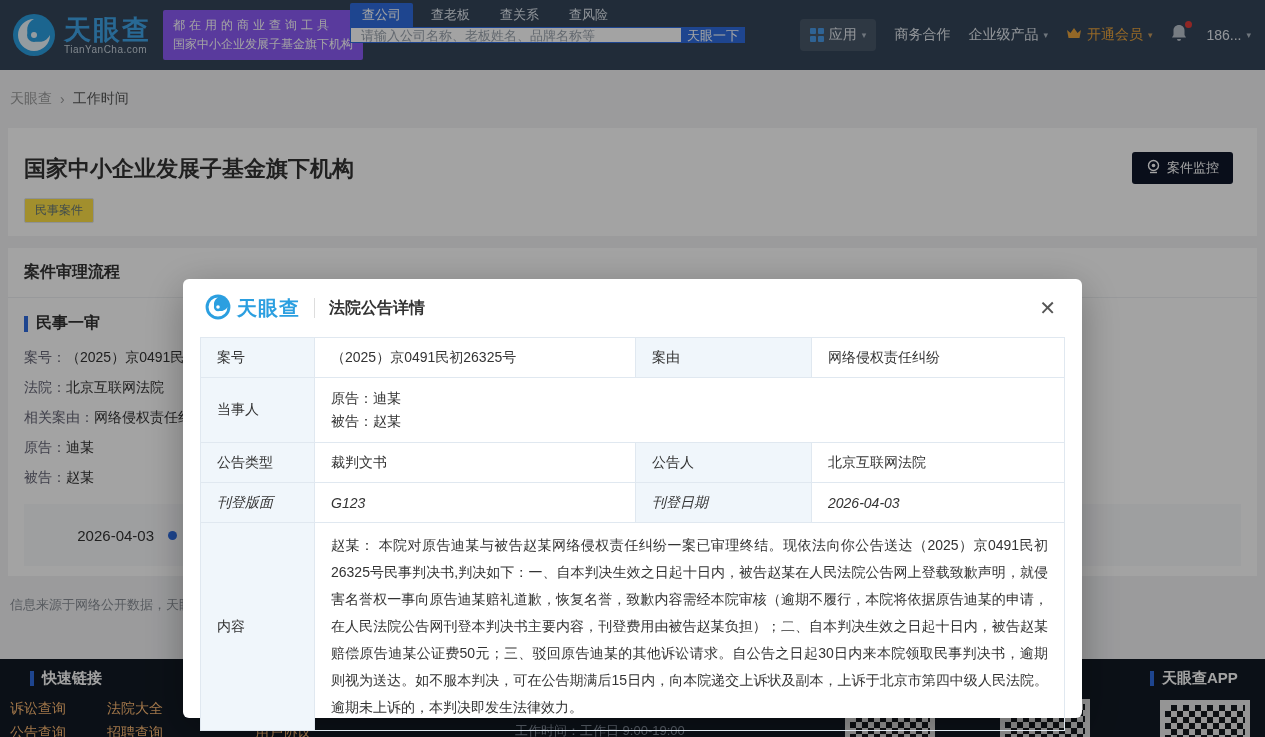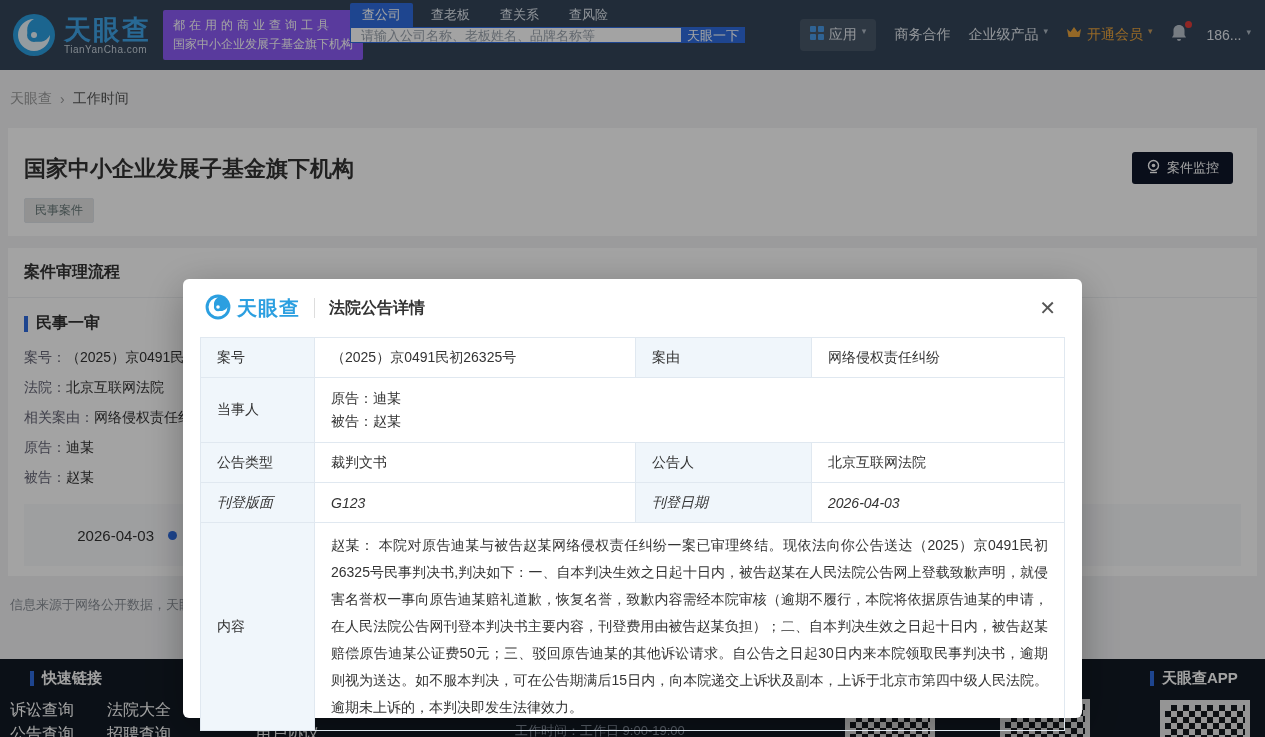"应用" .nav-item { align-items: flex-start -> center }
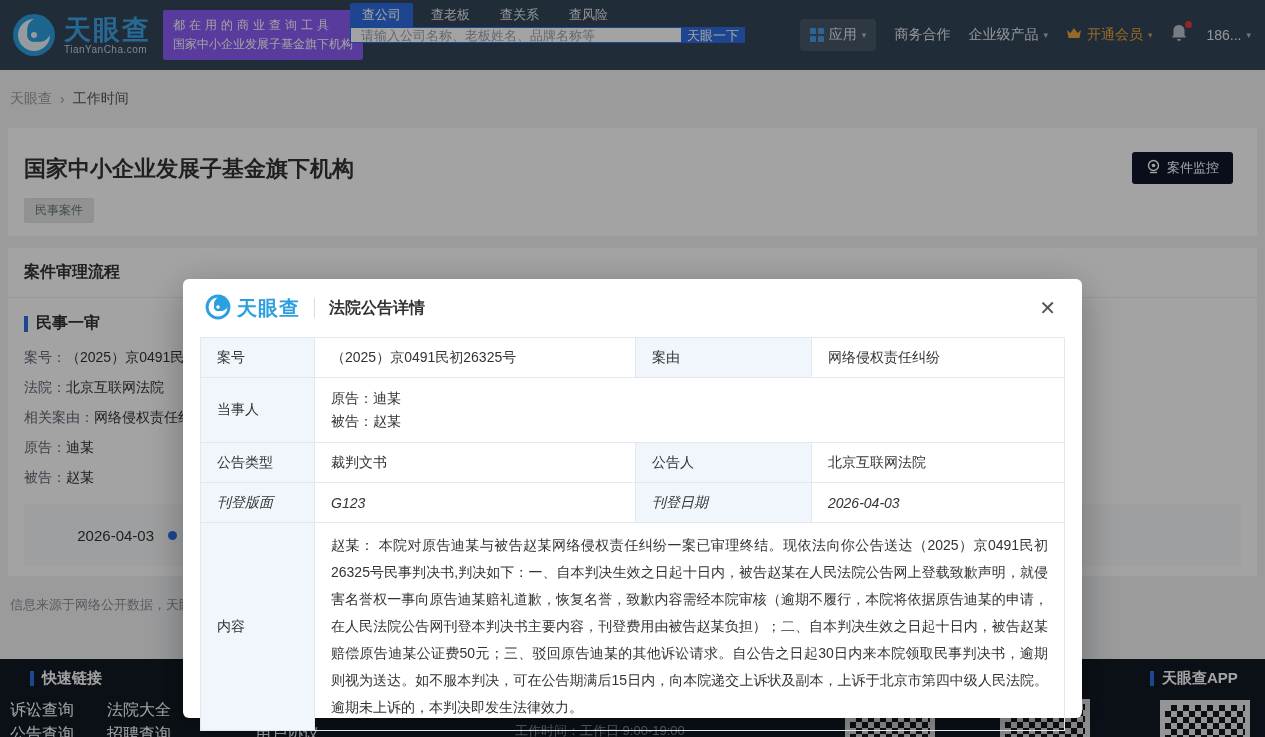"民事案件" .case-badge { background: #e5e5e5 -> #fde047 }
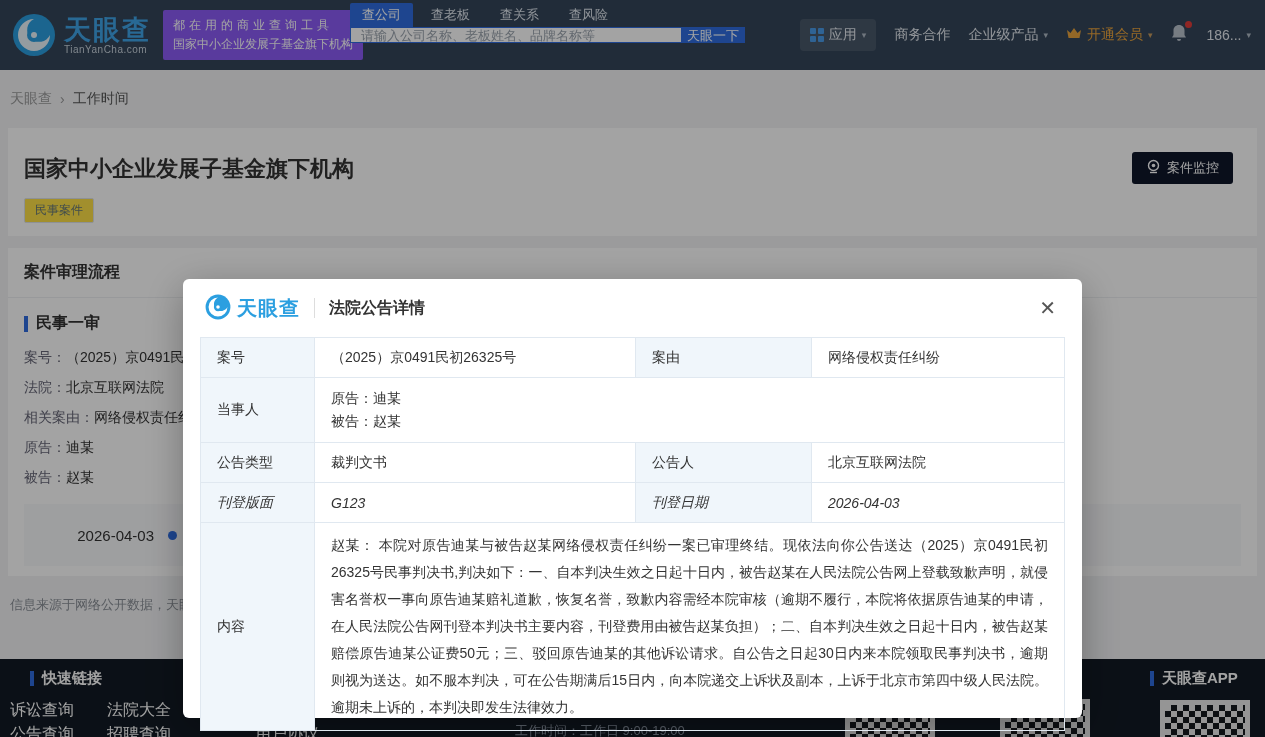"诉讼查询" .f-link { color: #ffffff -> #fdba74; font-size: 16px -> 14px }
